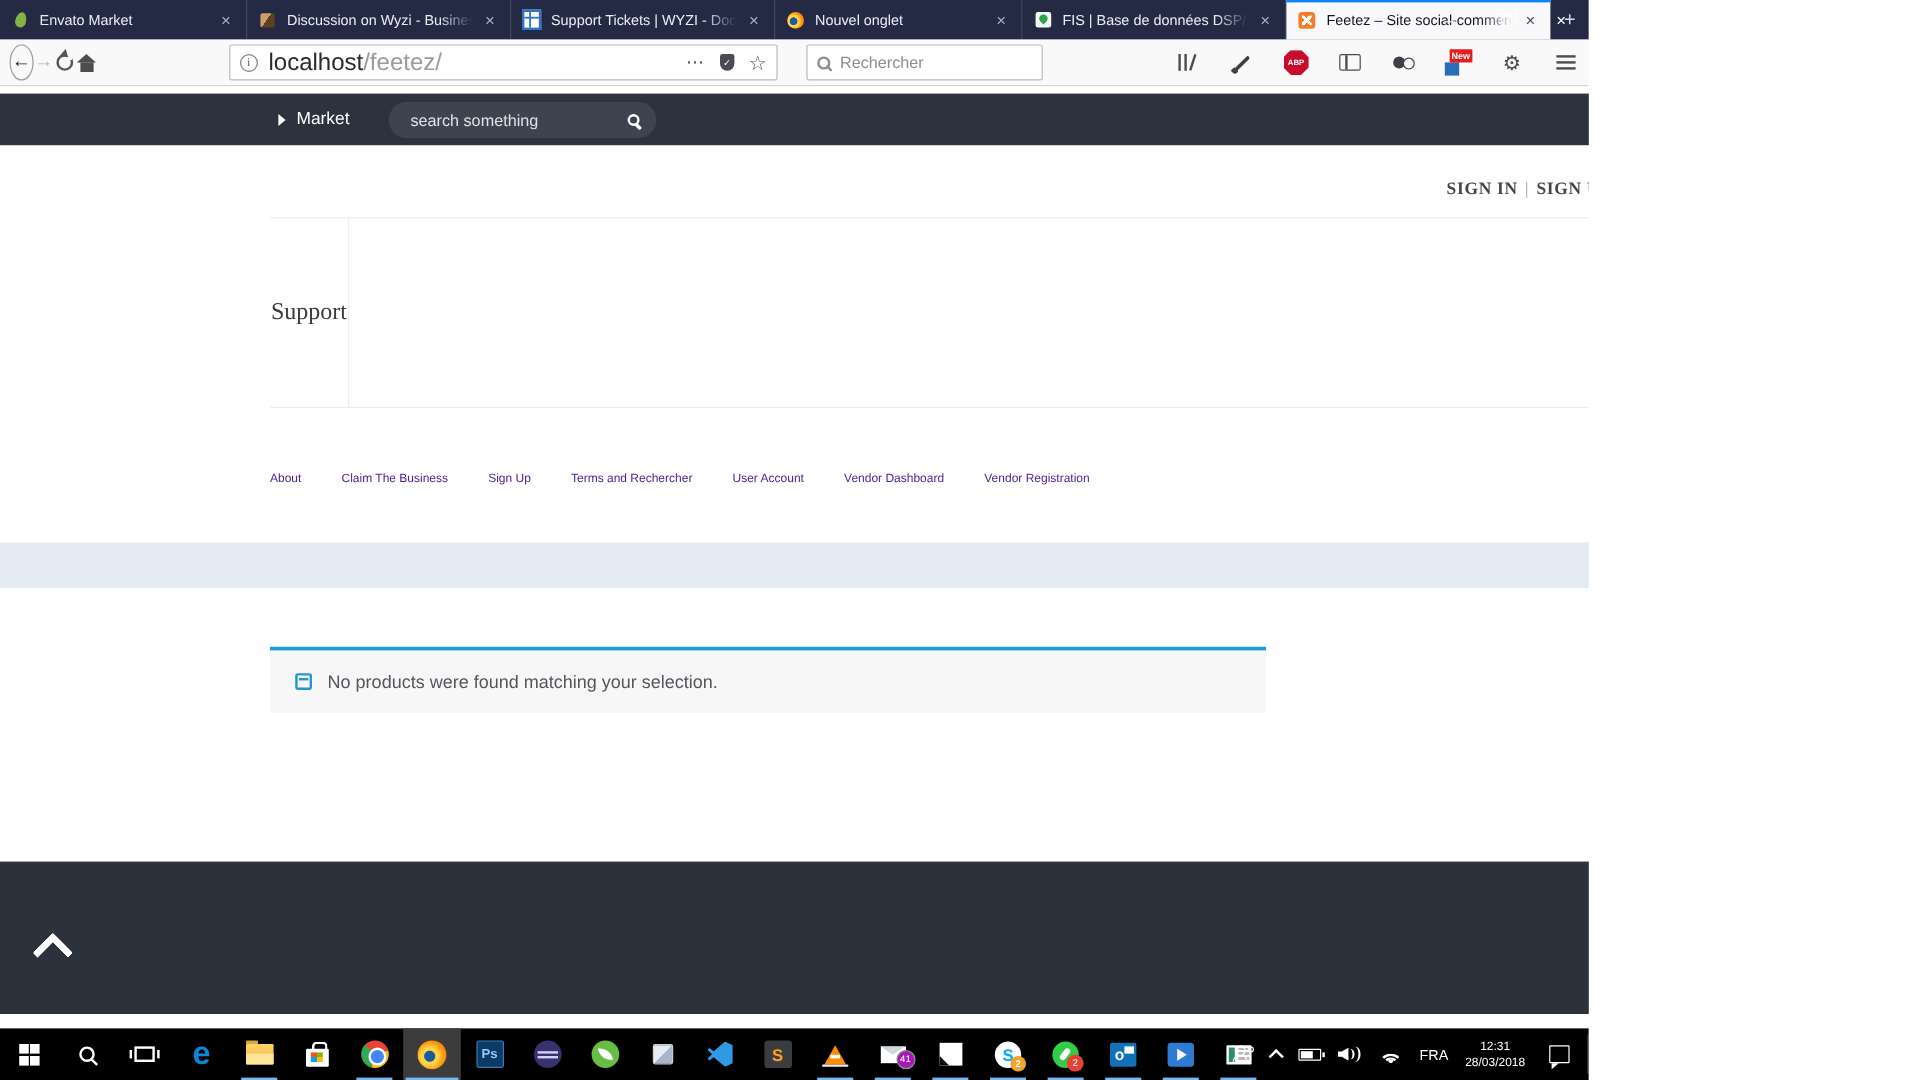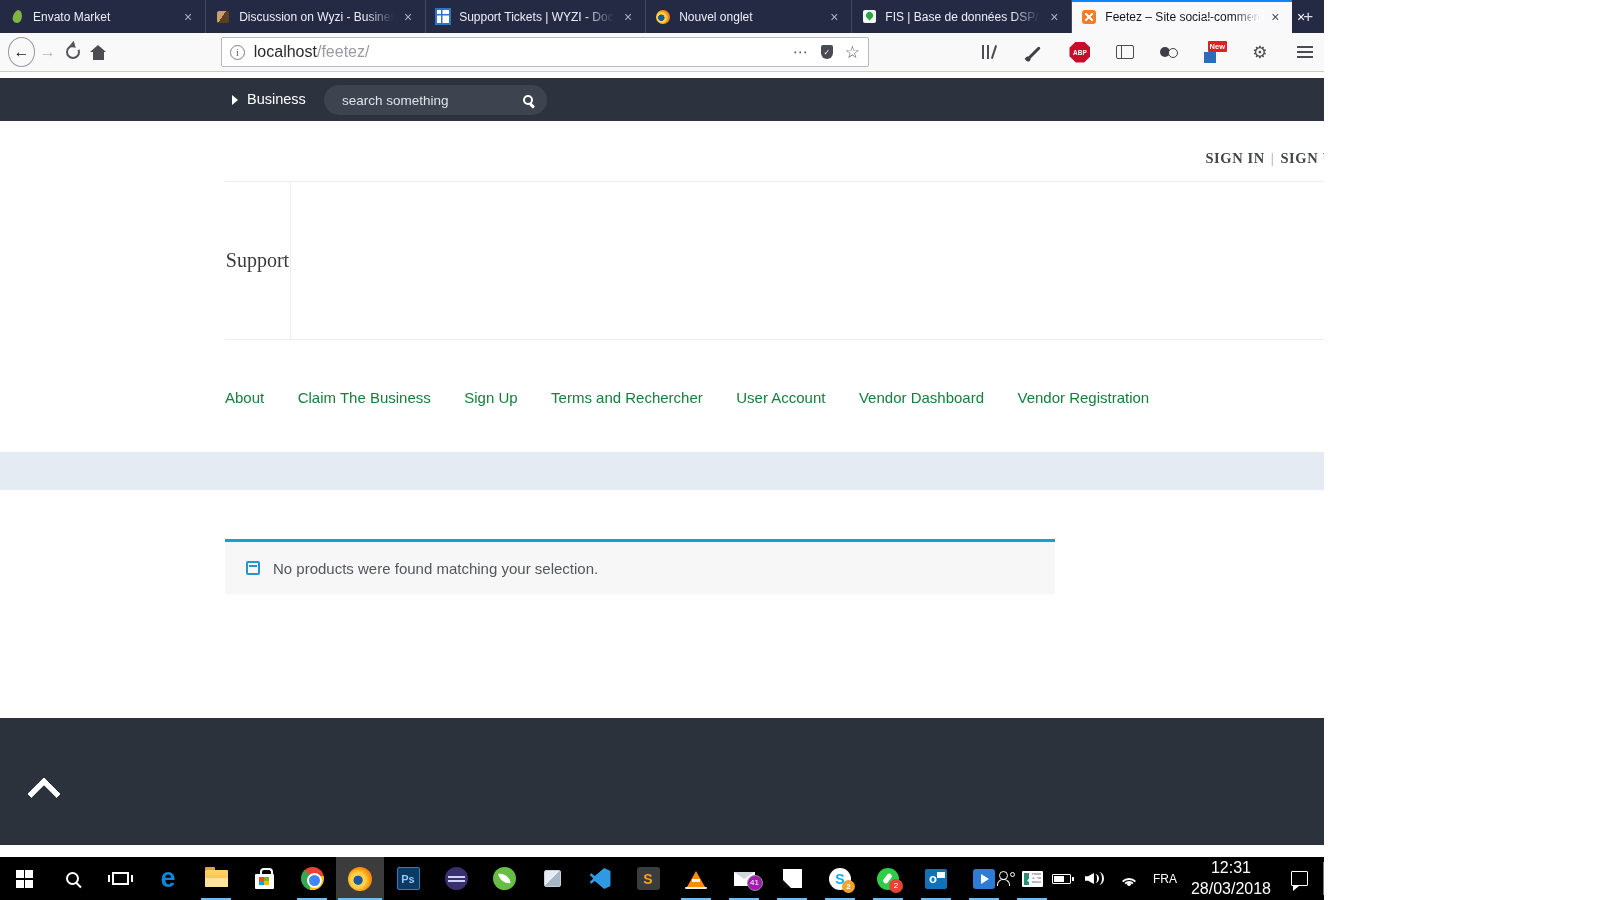"localhost/feetez/" .url-text { font-size: 16px -> 20px }
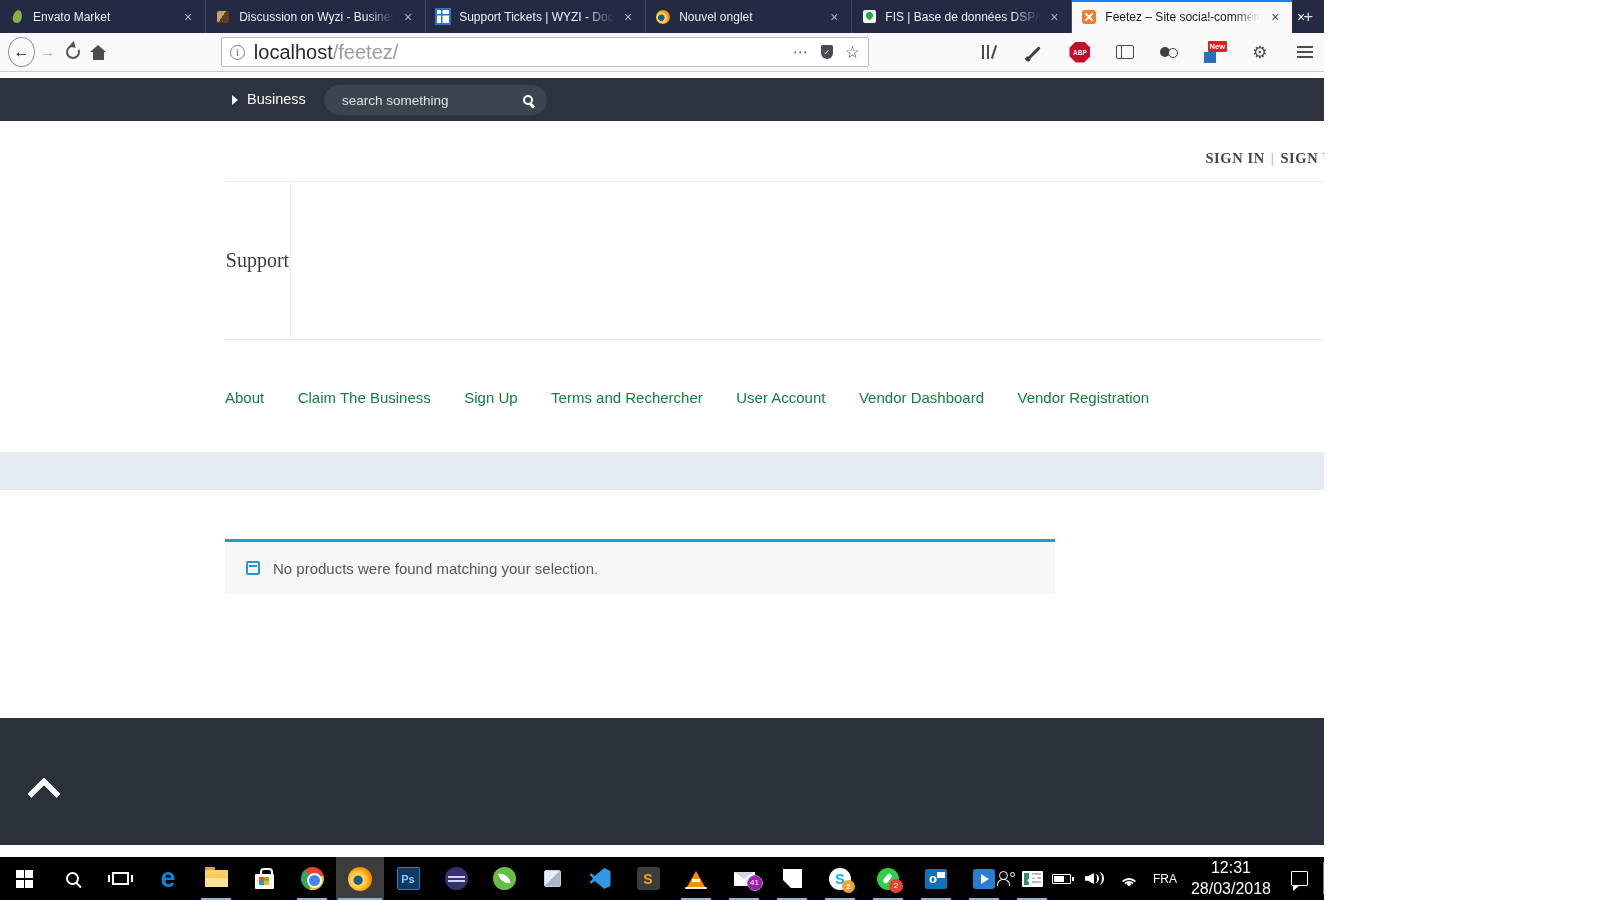"Rechercher" div.searchbar { html: none -> <div> <span></span> <input> </div> }
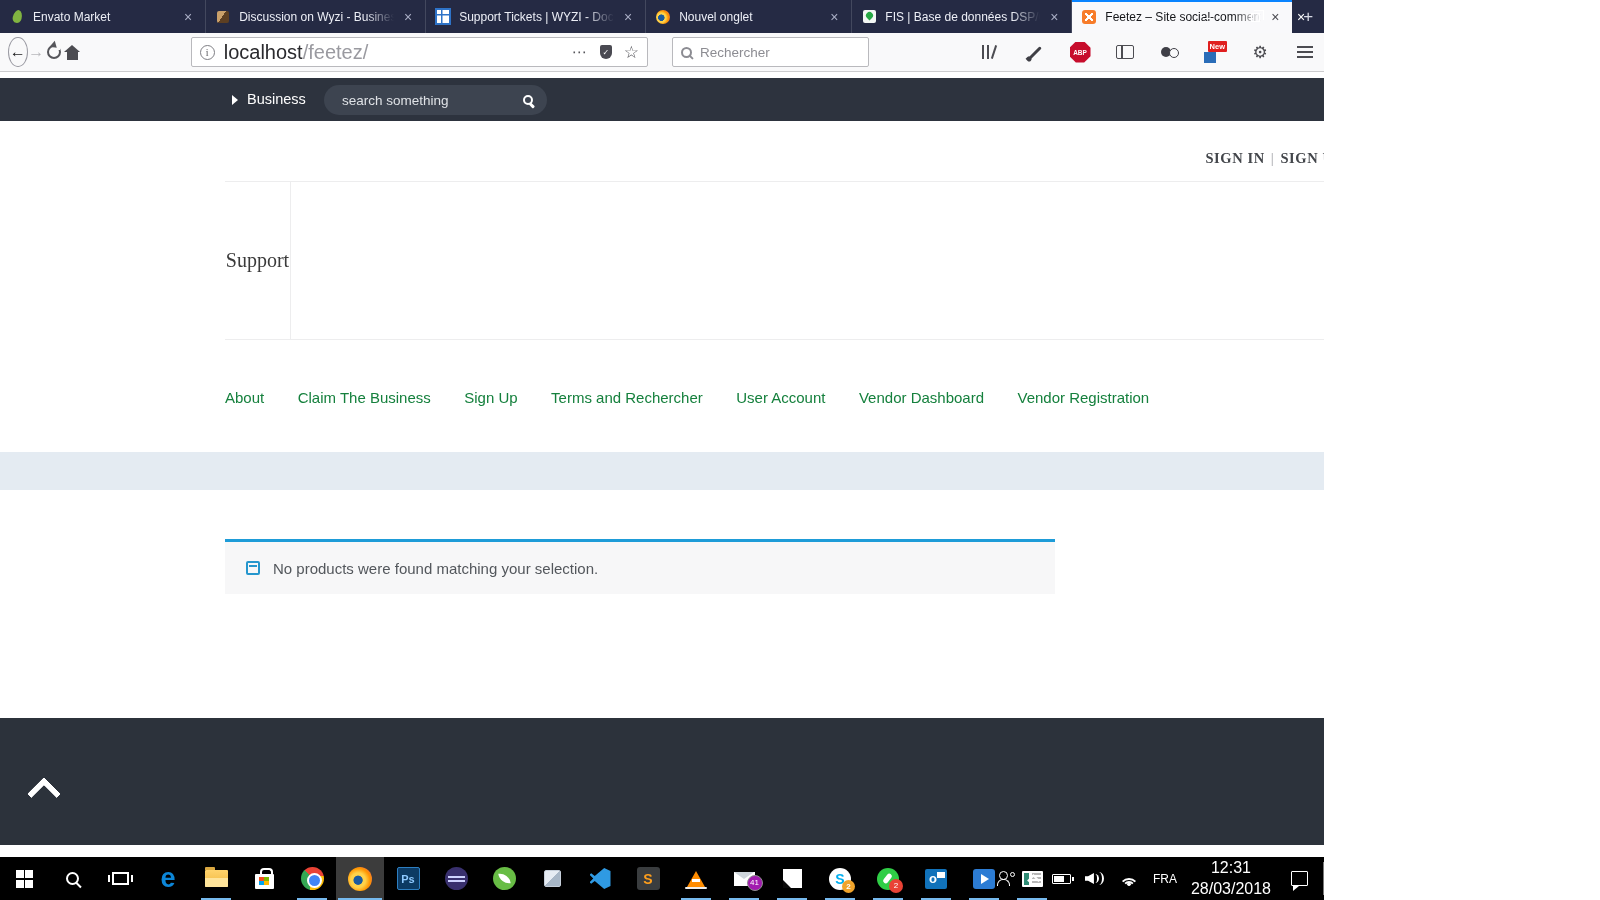"Business" span.support-label { text: Business -> Market }
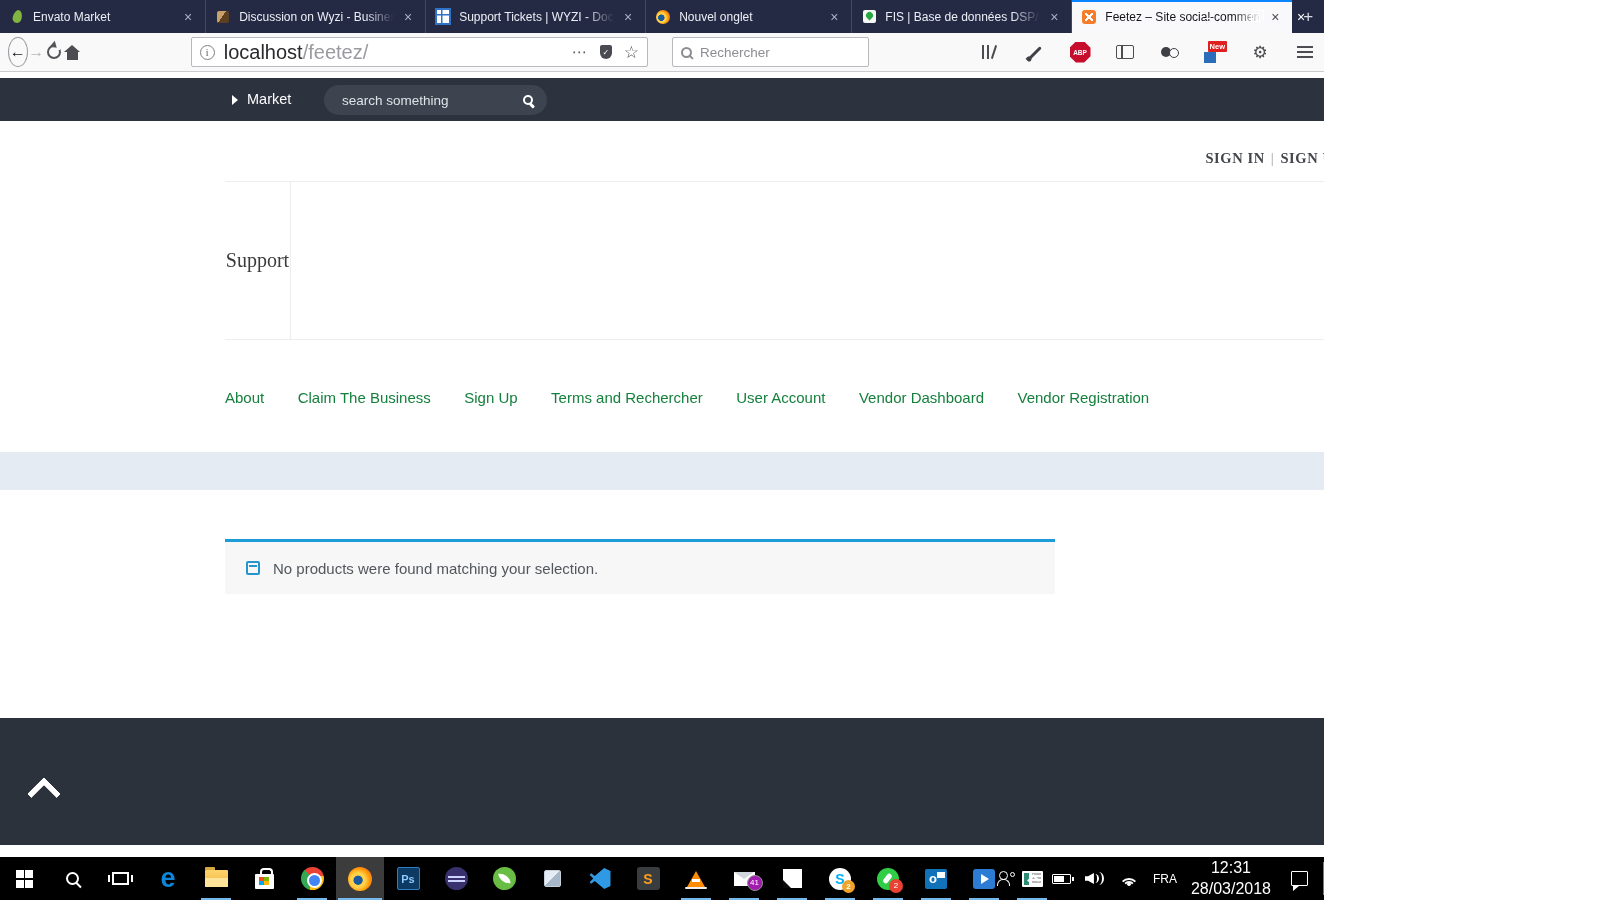"About" .site-nav span { color: #15803d -> #4c1d95; font-size: 15px -> 10px }
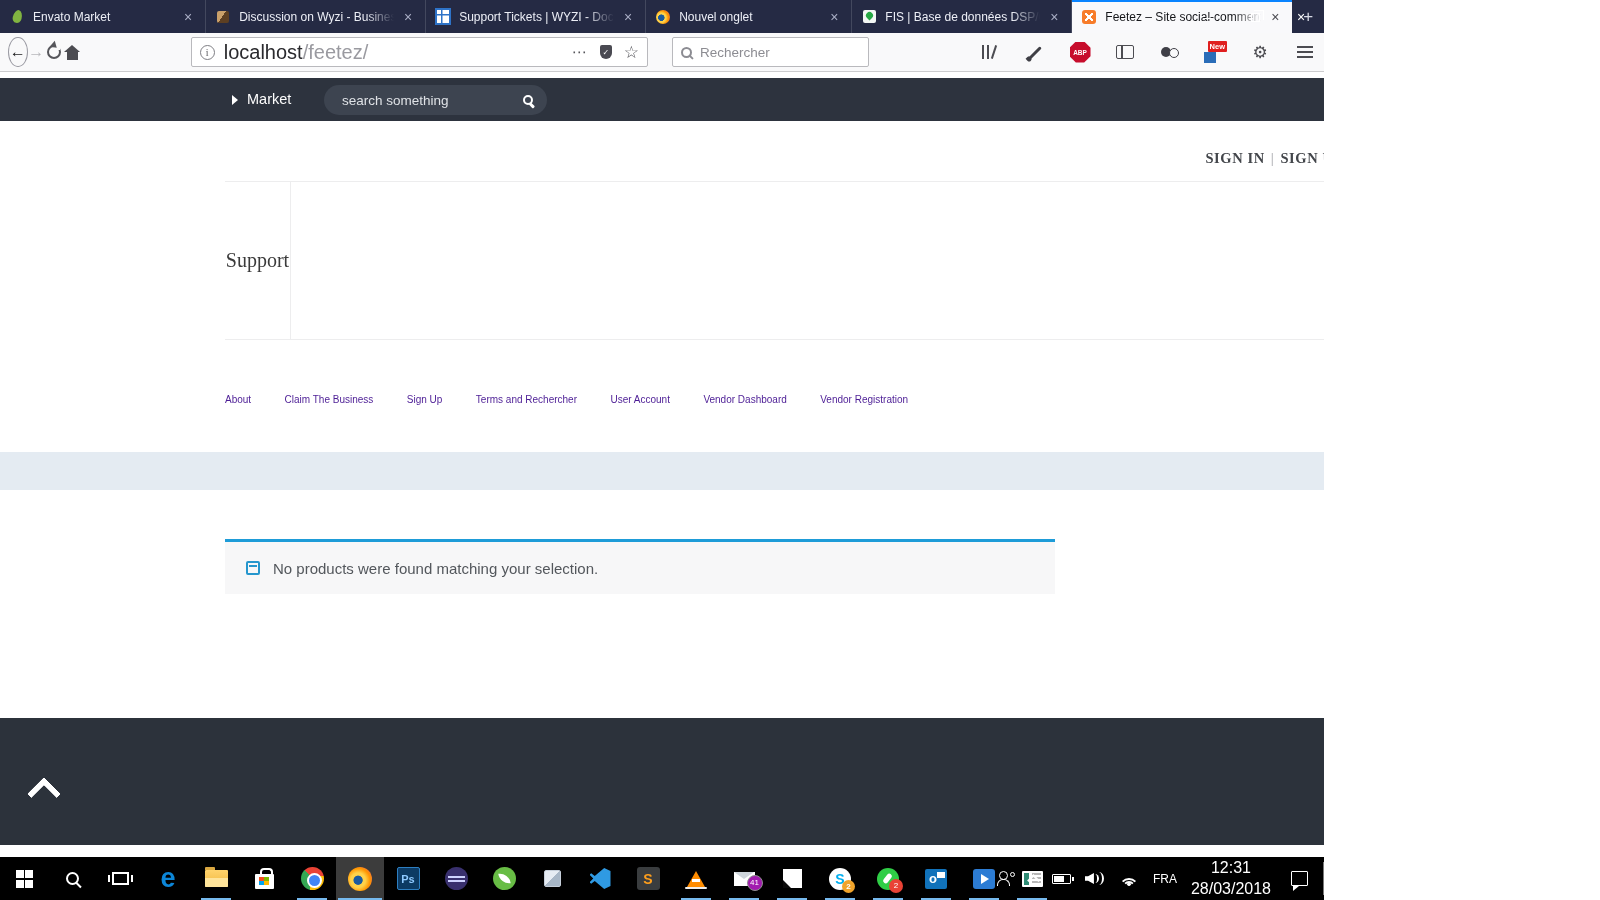"12:31" .tray-clock { font-size: 16px -> 10px }
